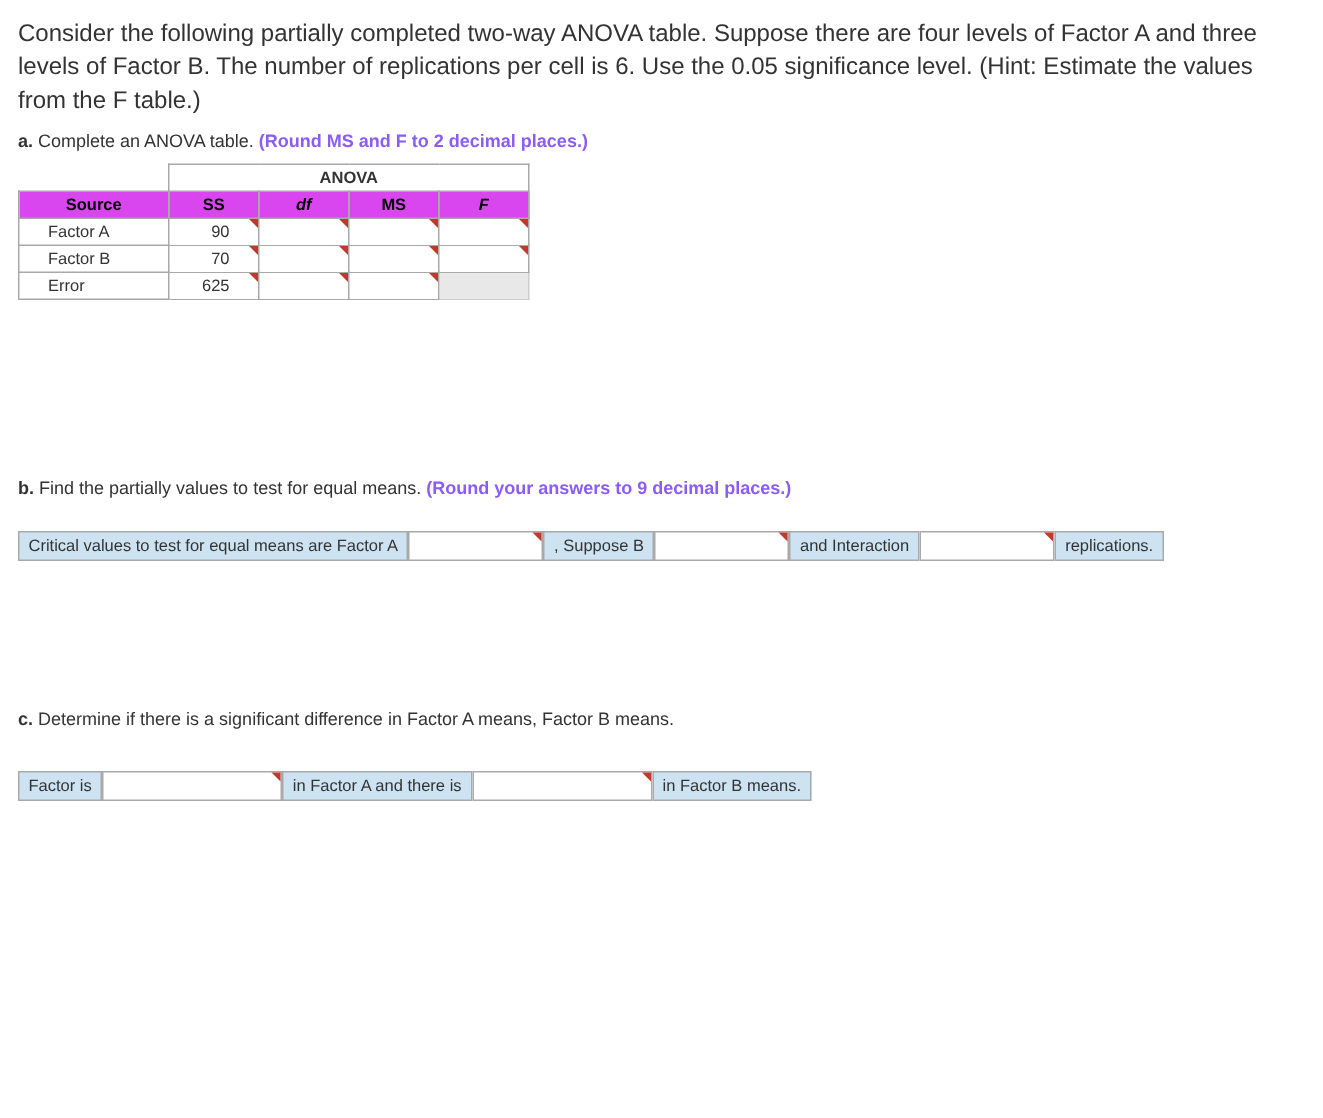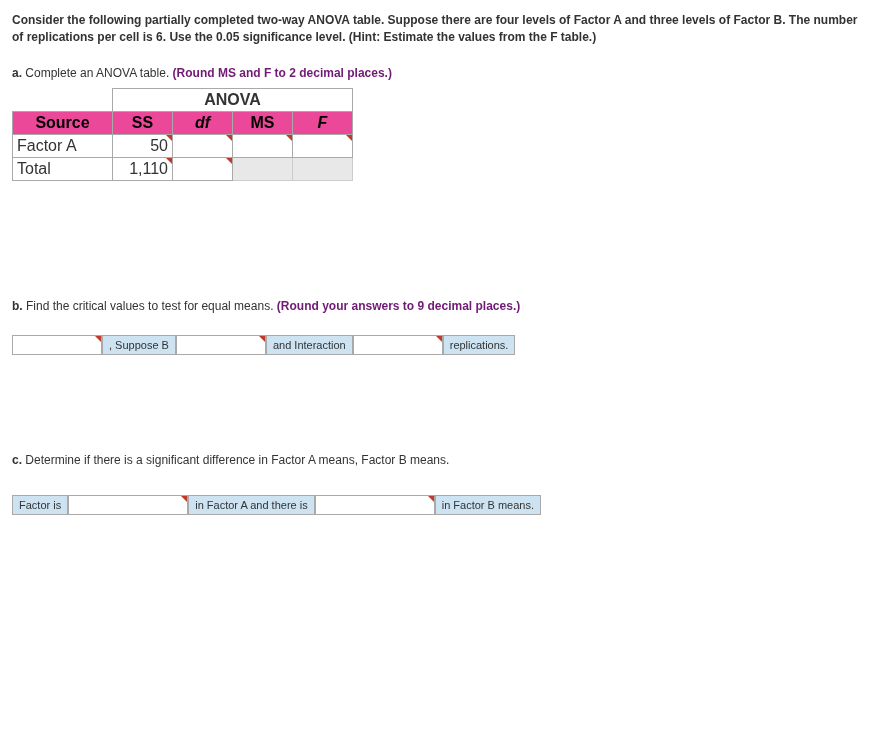"Consider the following partially" .intro { font-size: 12px -> 16px; font-weight: bold -> none; margin-bottom: 20px -> 8px }
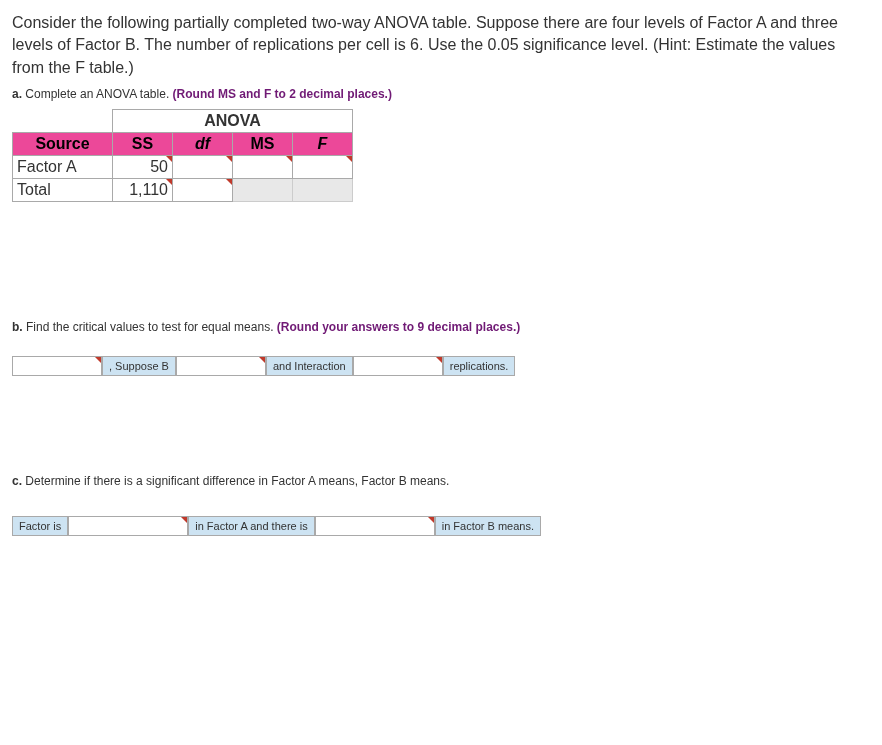"(Round MS and F to" .red { color: #701a75 -> #8b5cf6 }
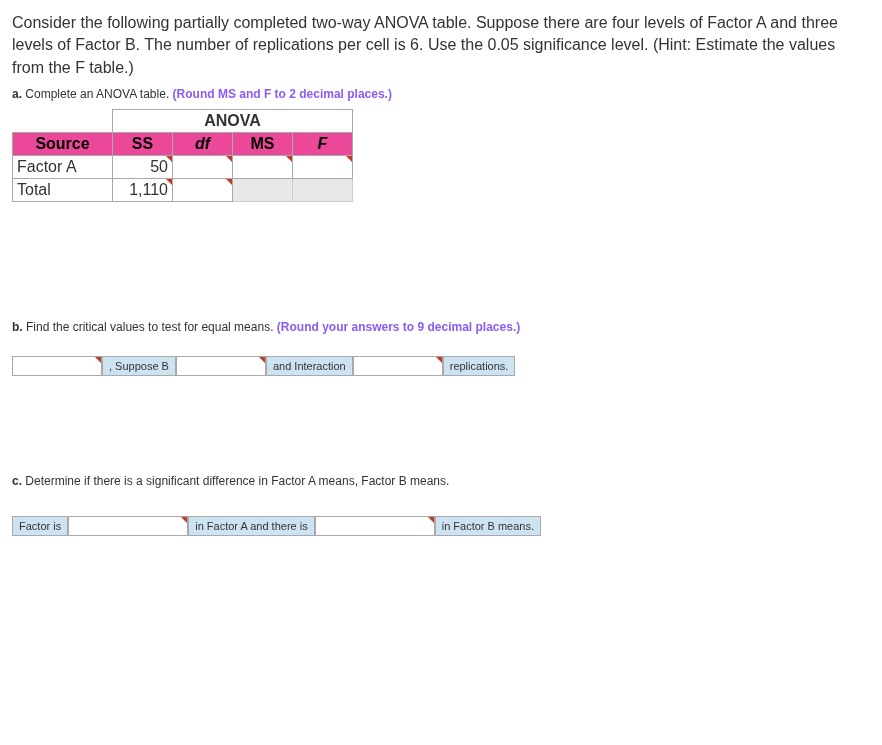"ANOVA" table.anova th, table.anova td { font-size: 16px -> 11px; padding: 2px 4px -> 2px 19px }
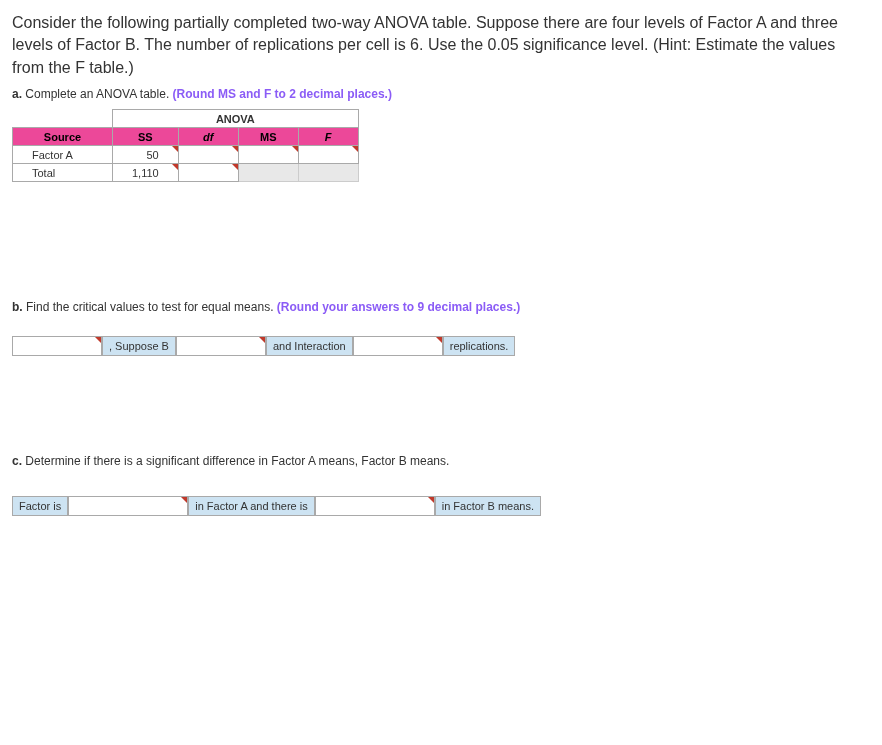"Source" table.anova thead tr.cols th { background: #ec4899 -> #d946ef }
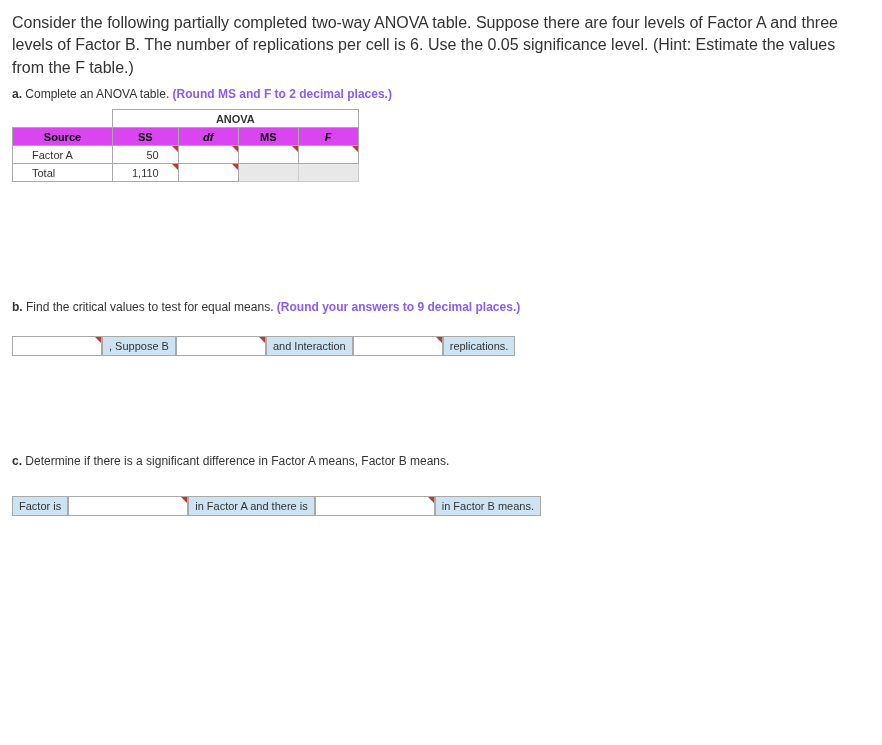"50" span { text: 50 -> 90 }
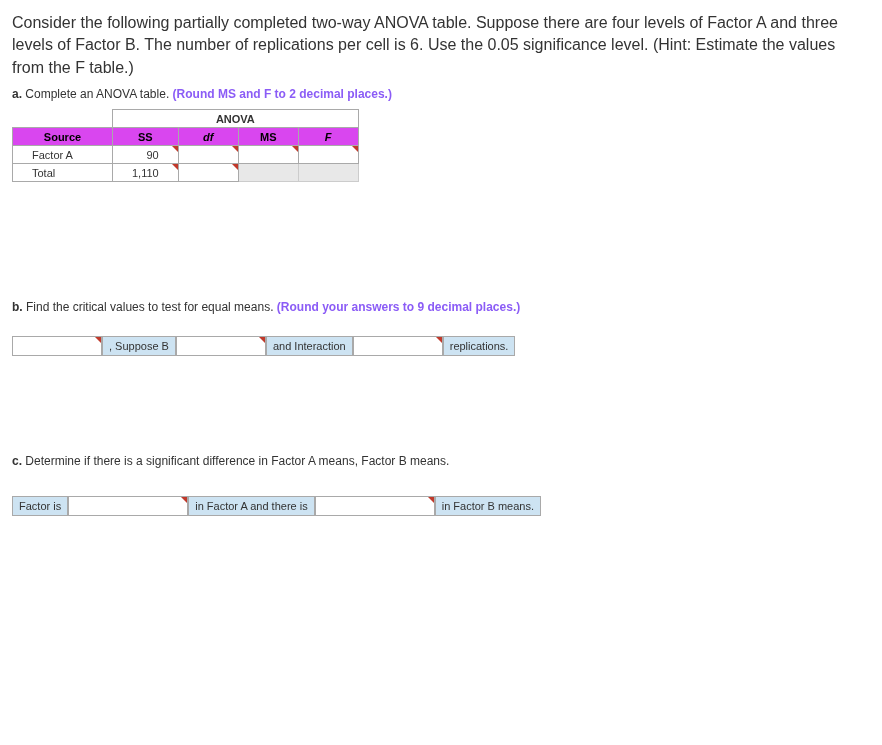"Factor B" tr { html: none -> <tr> <td>Factor B</td> <td><span>70</span><span></span></td> <td> <span></span> </td> <td> <span></span> </td> <td> <span></span> </td> </tr> }
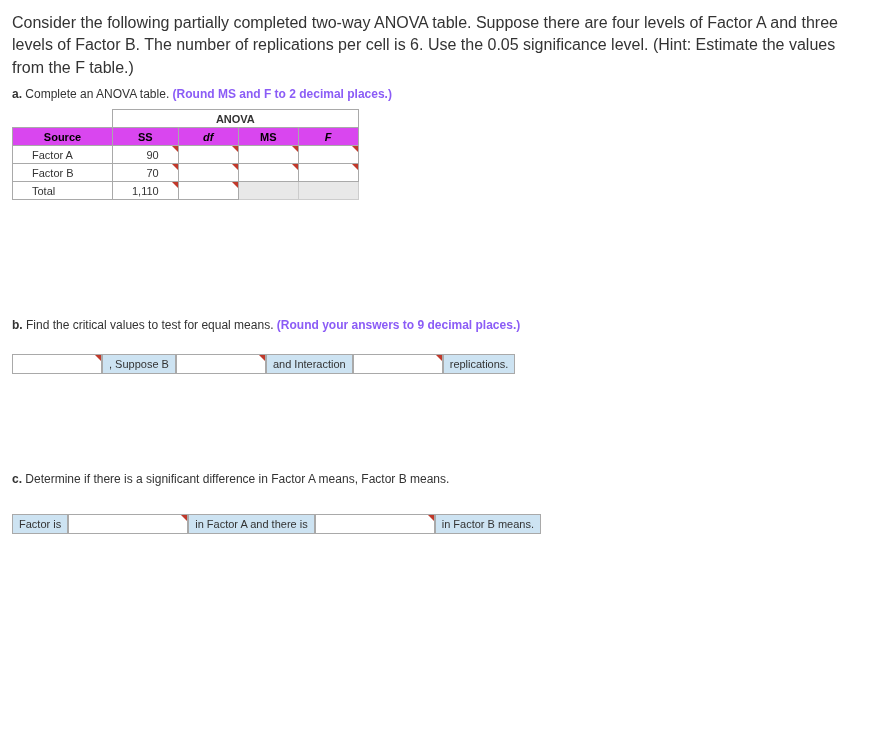"Error" tr { html: none -> <tr> <td>Error</td> <td><span>625</span><span></span></td> <td> <span></span> </td> <td> <span></span> </td> <td></td> </tr> }
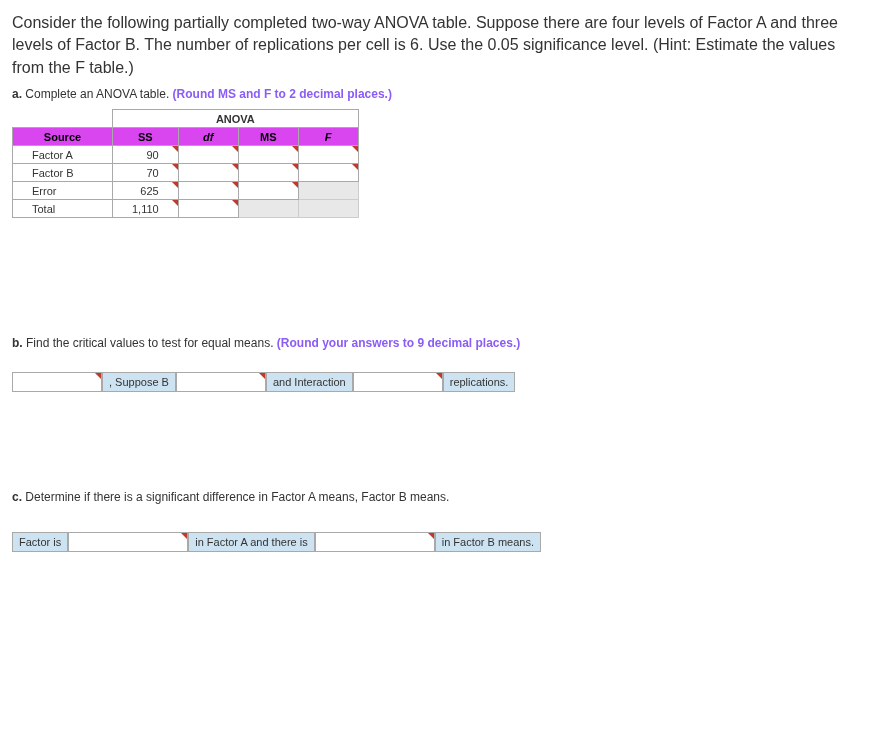"Total" tr { html: <tr> <td>Total</td> <td><span>1,110</span><span></span></td> <td> <span></span> </td> <td></td> <td></td> </tr> -> none }
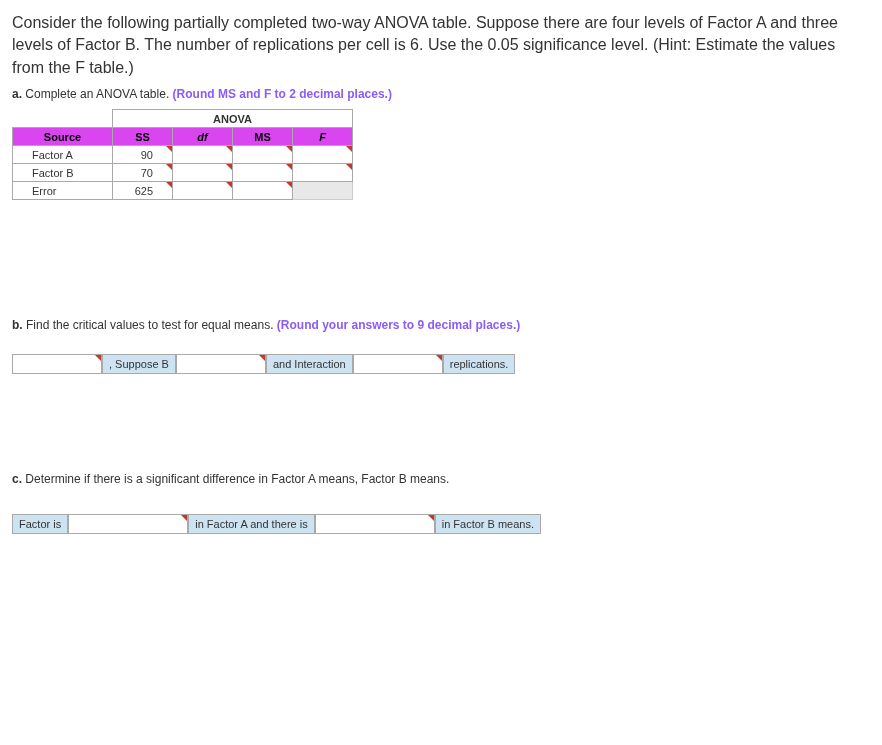"Find the critical values to" span { text: critical -> partially }
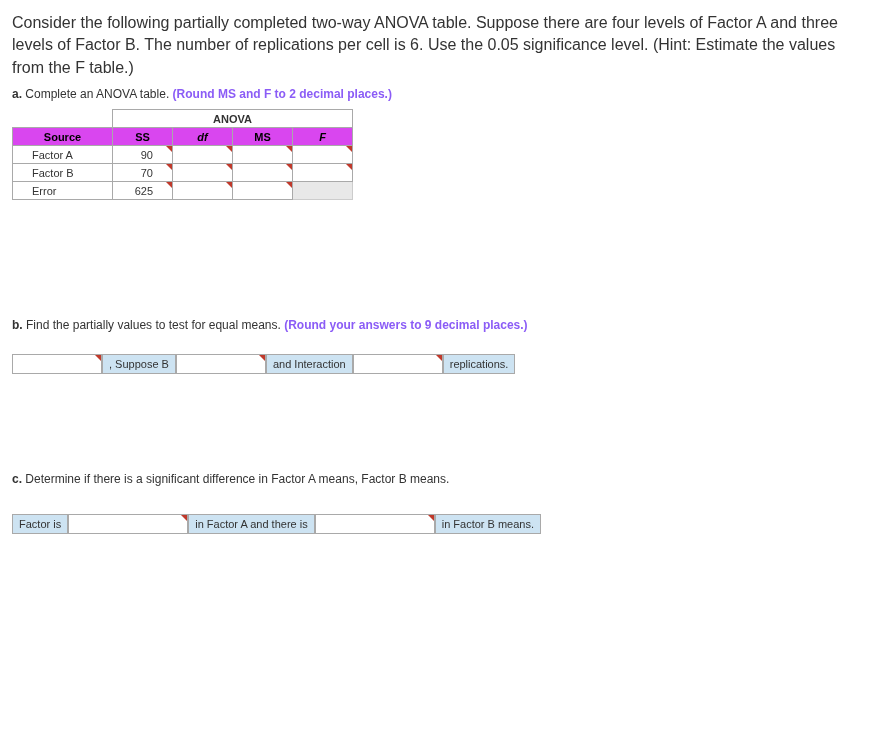"Critical values to test for" div.ar-cell { html: none -> <div>Critical values to test for equal means are Factor A</div> }
